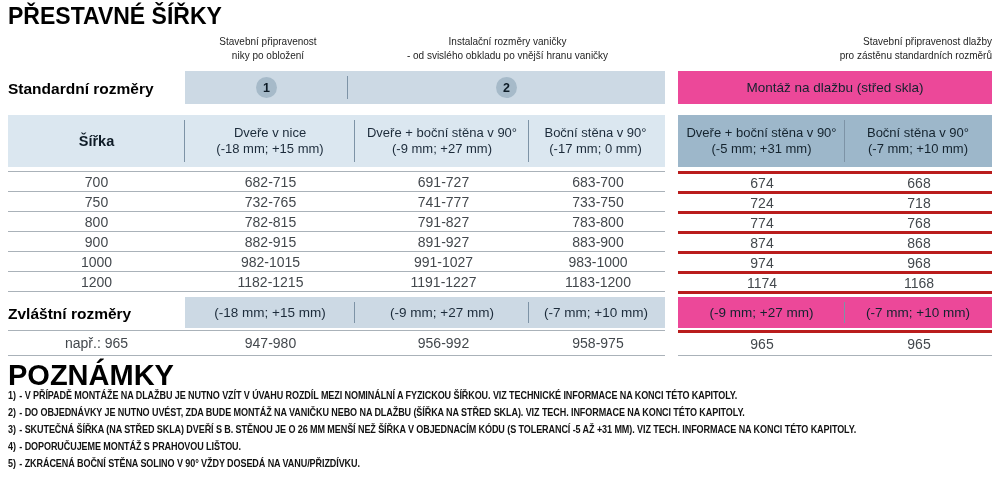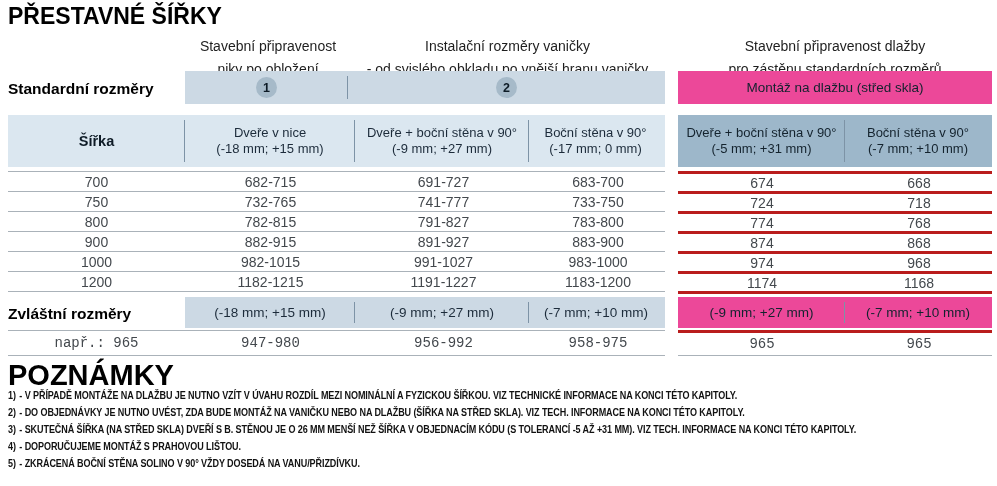"Stavební připravenost" .gh { font-size: 14px -> 10px; line-height: 23px -> 14px }
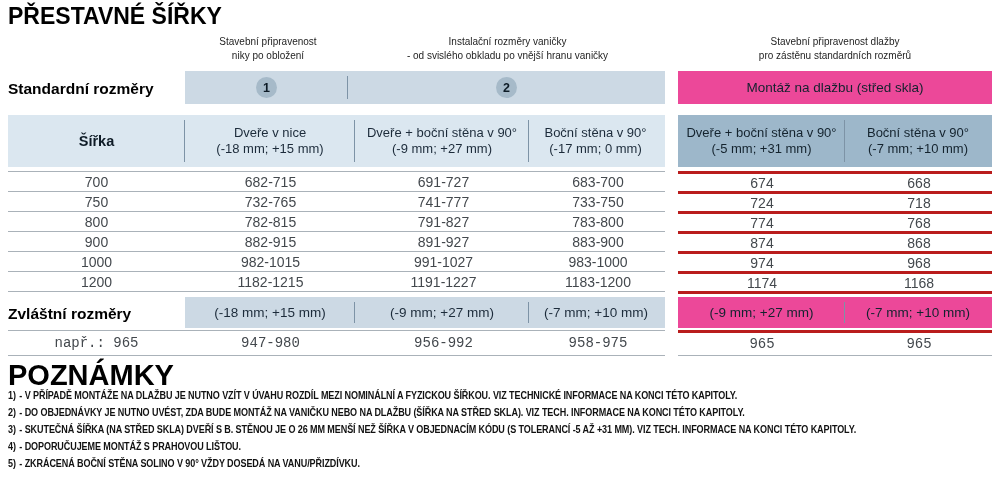"Stavební připravenost dlažby" div.abs { text-align: none -> right }
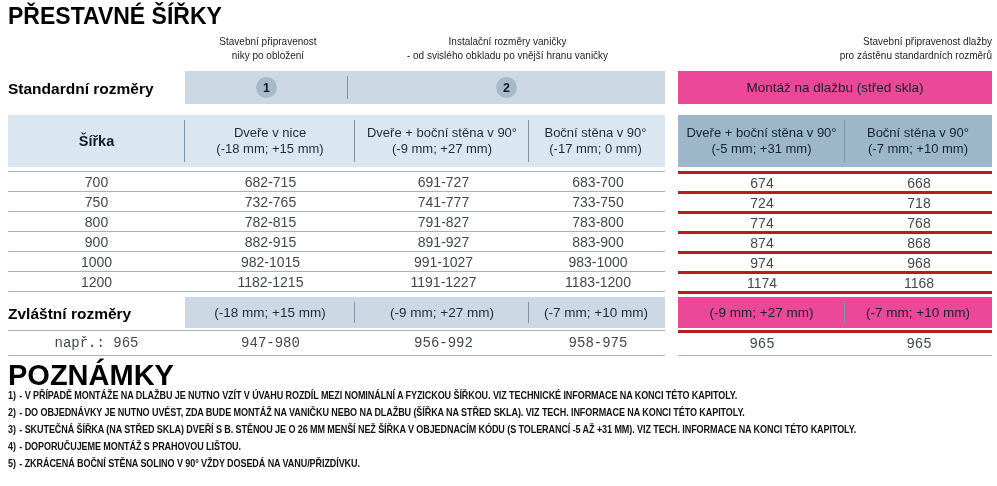"např.: 965" .exrow .segL,.exrow .segR { font-family: Liberation Mono, monospace -> none }
